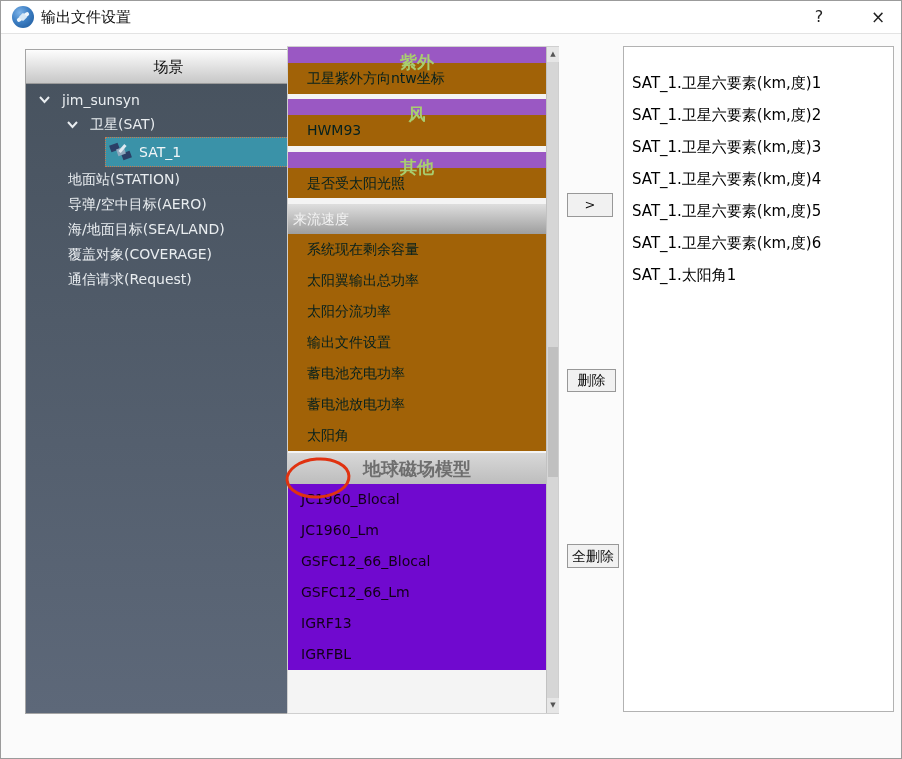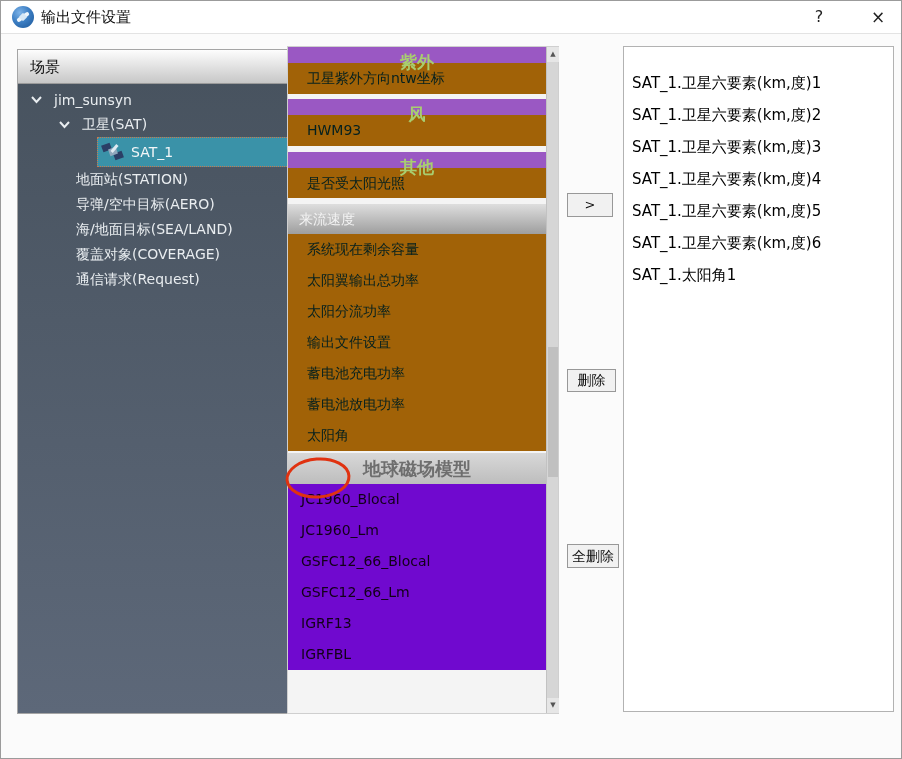"场景" .tree-panel { left: 16px -> 24px; text-align: none -> center }
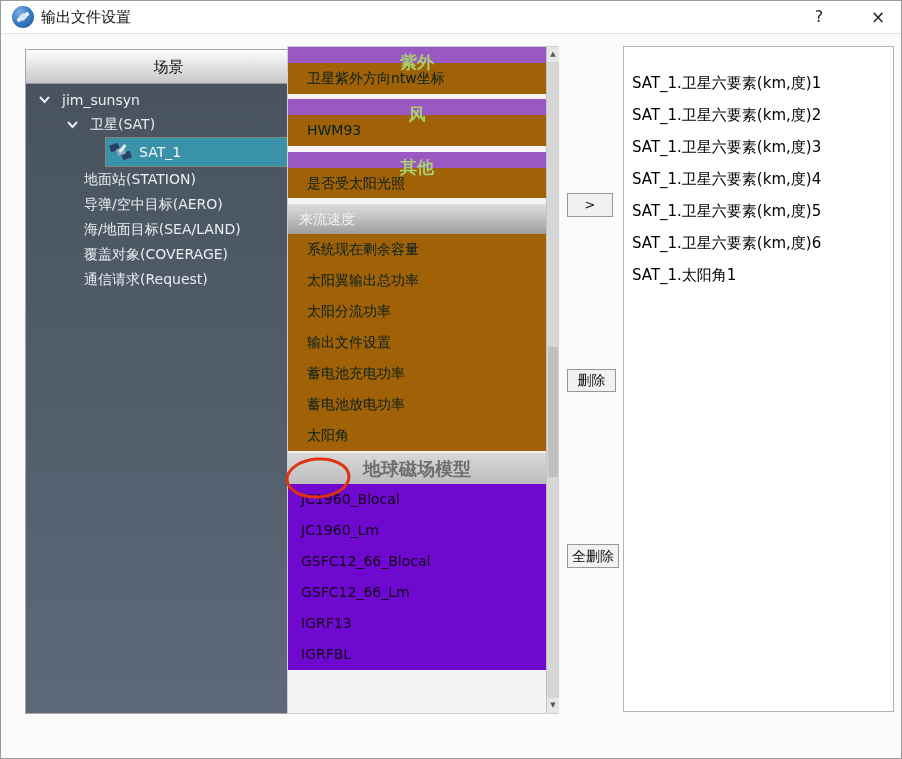"地面站(STATION)" .indent1.noexp { padding-left: 58px -> 42px }
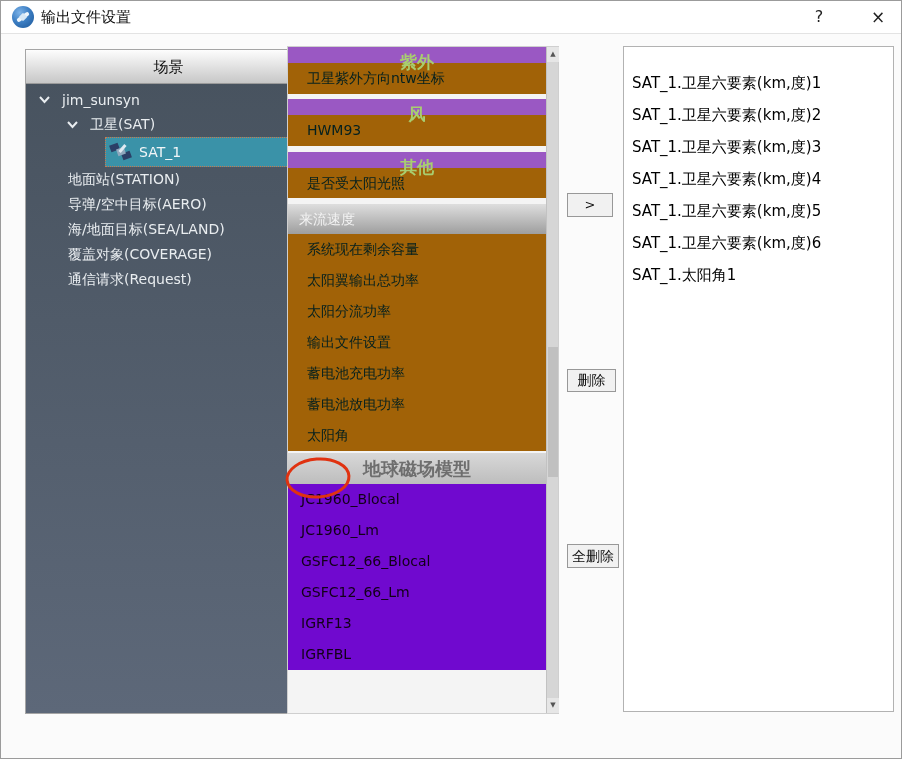"来流速度" .hdr-grayitem { padding-left: 11px -> 5px }
